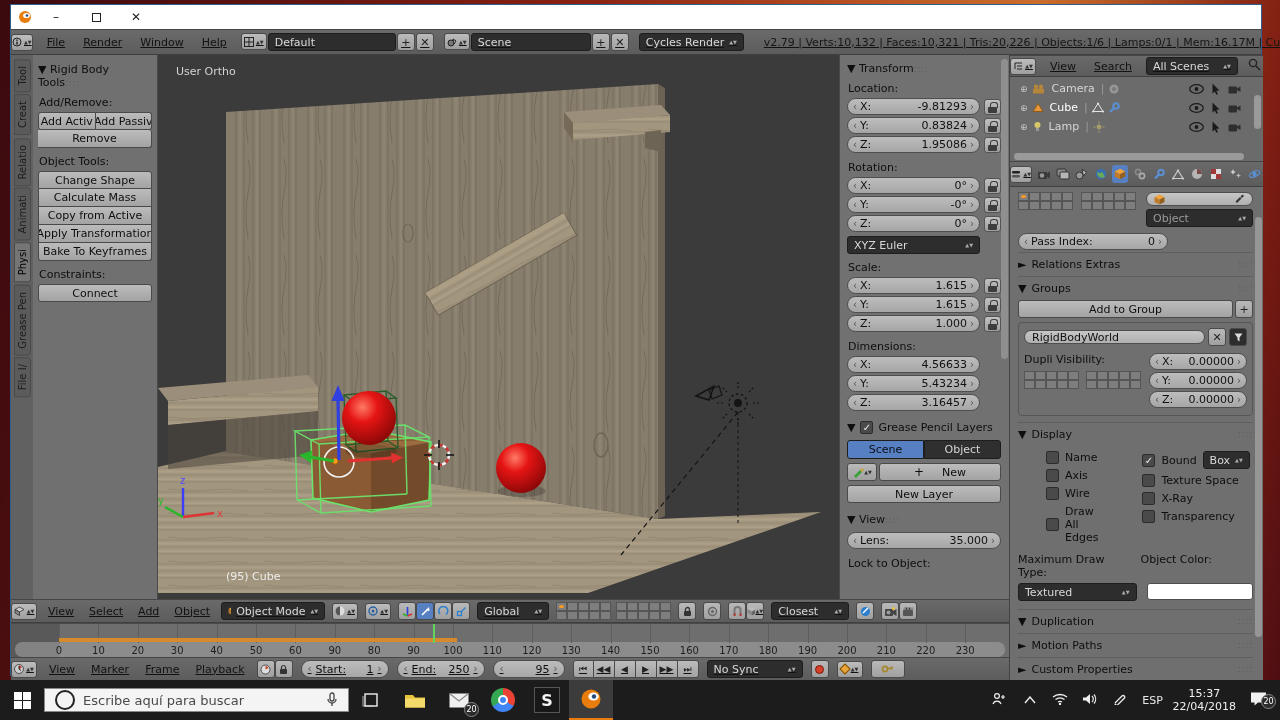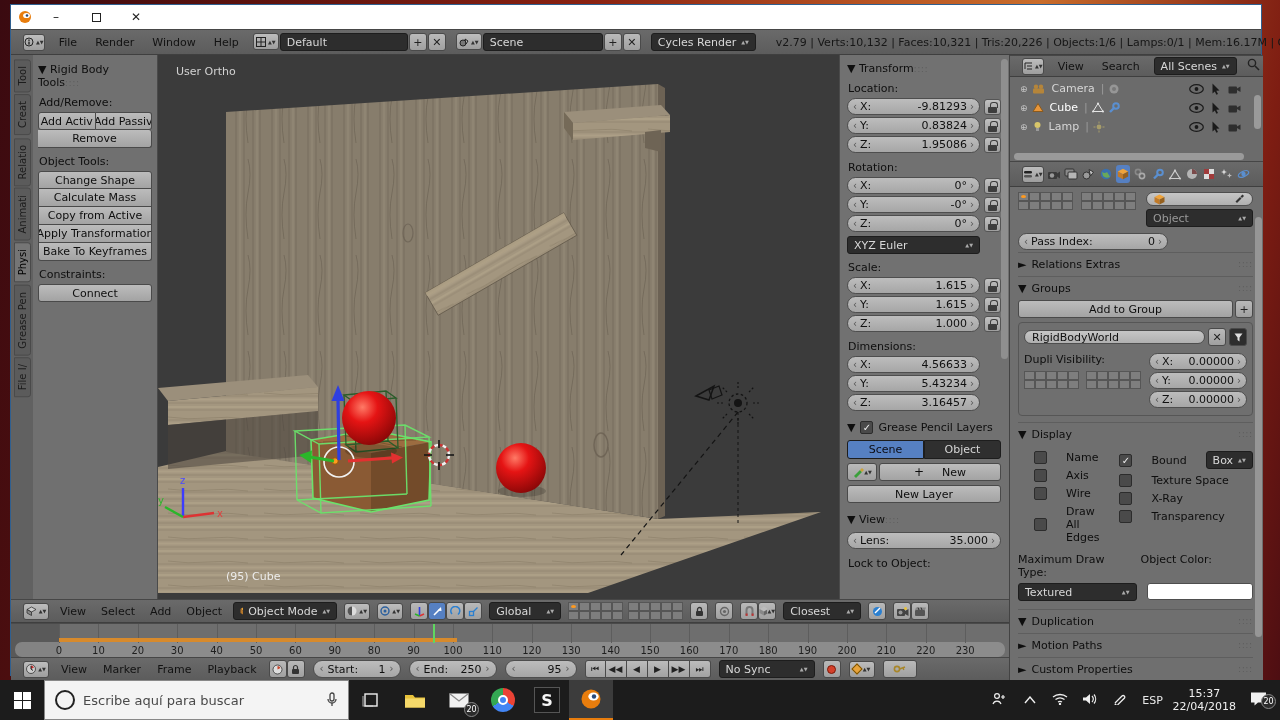"File" .hdr { padding: 0 12px -> 0 0; text-decoration: none -> underline }
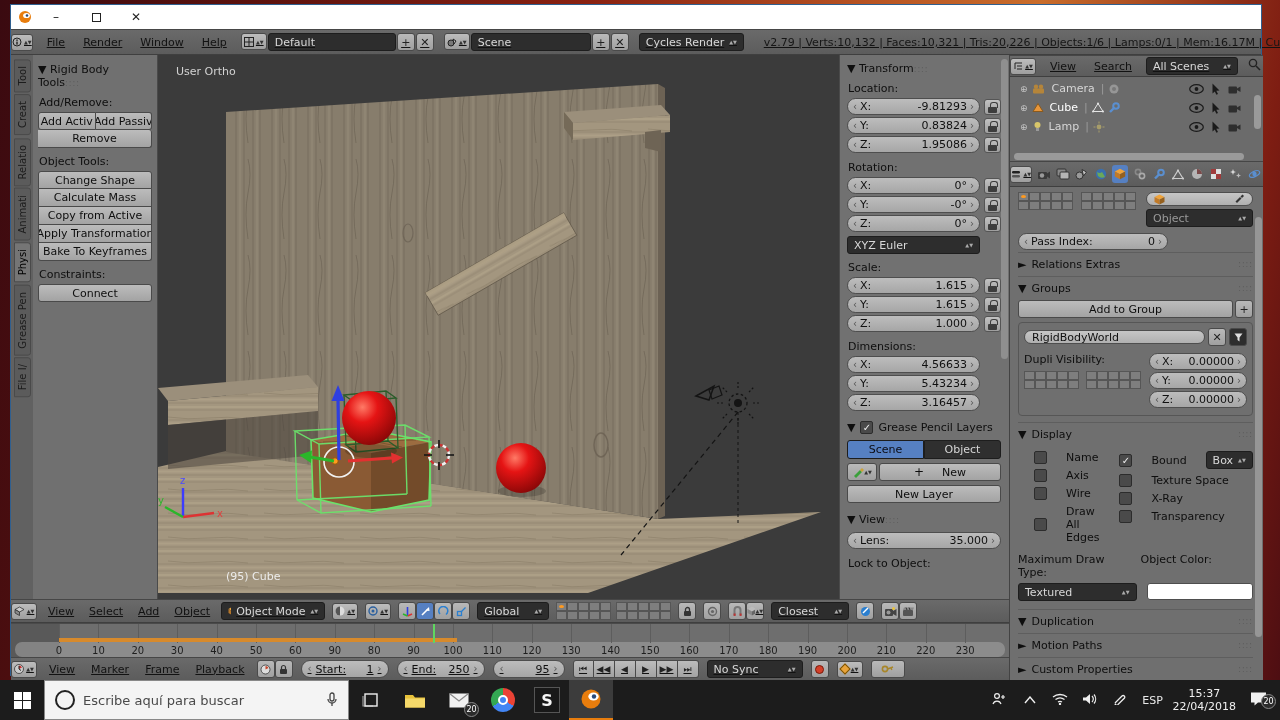"Name" .ckrow { gap: 19px -> 6px; margin: 5px 4px -> 5px 16px }
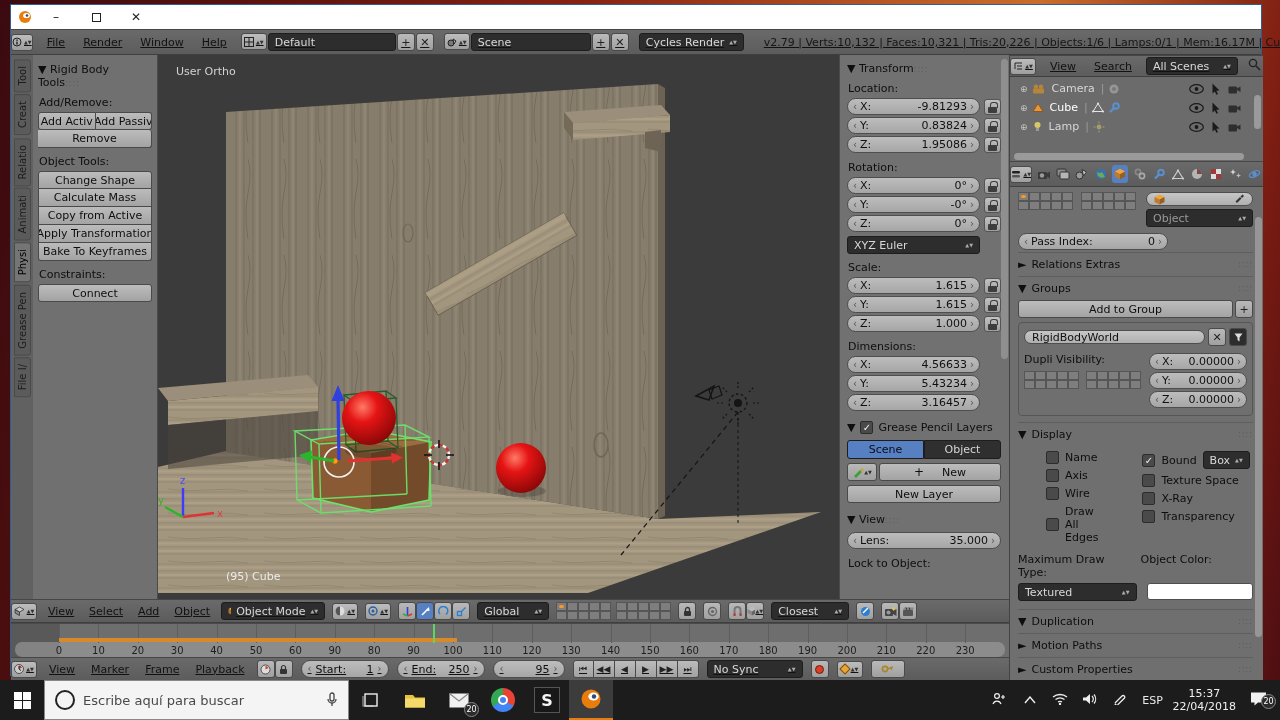"Escribe aquí para buscar" .searchbox { height: 40px -> 24px }
